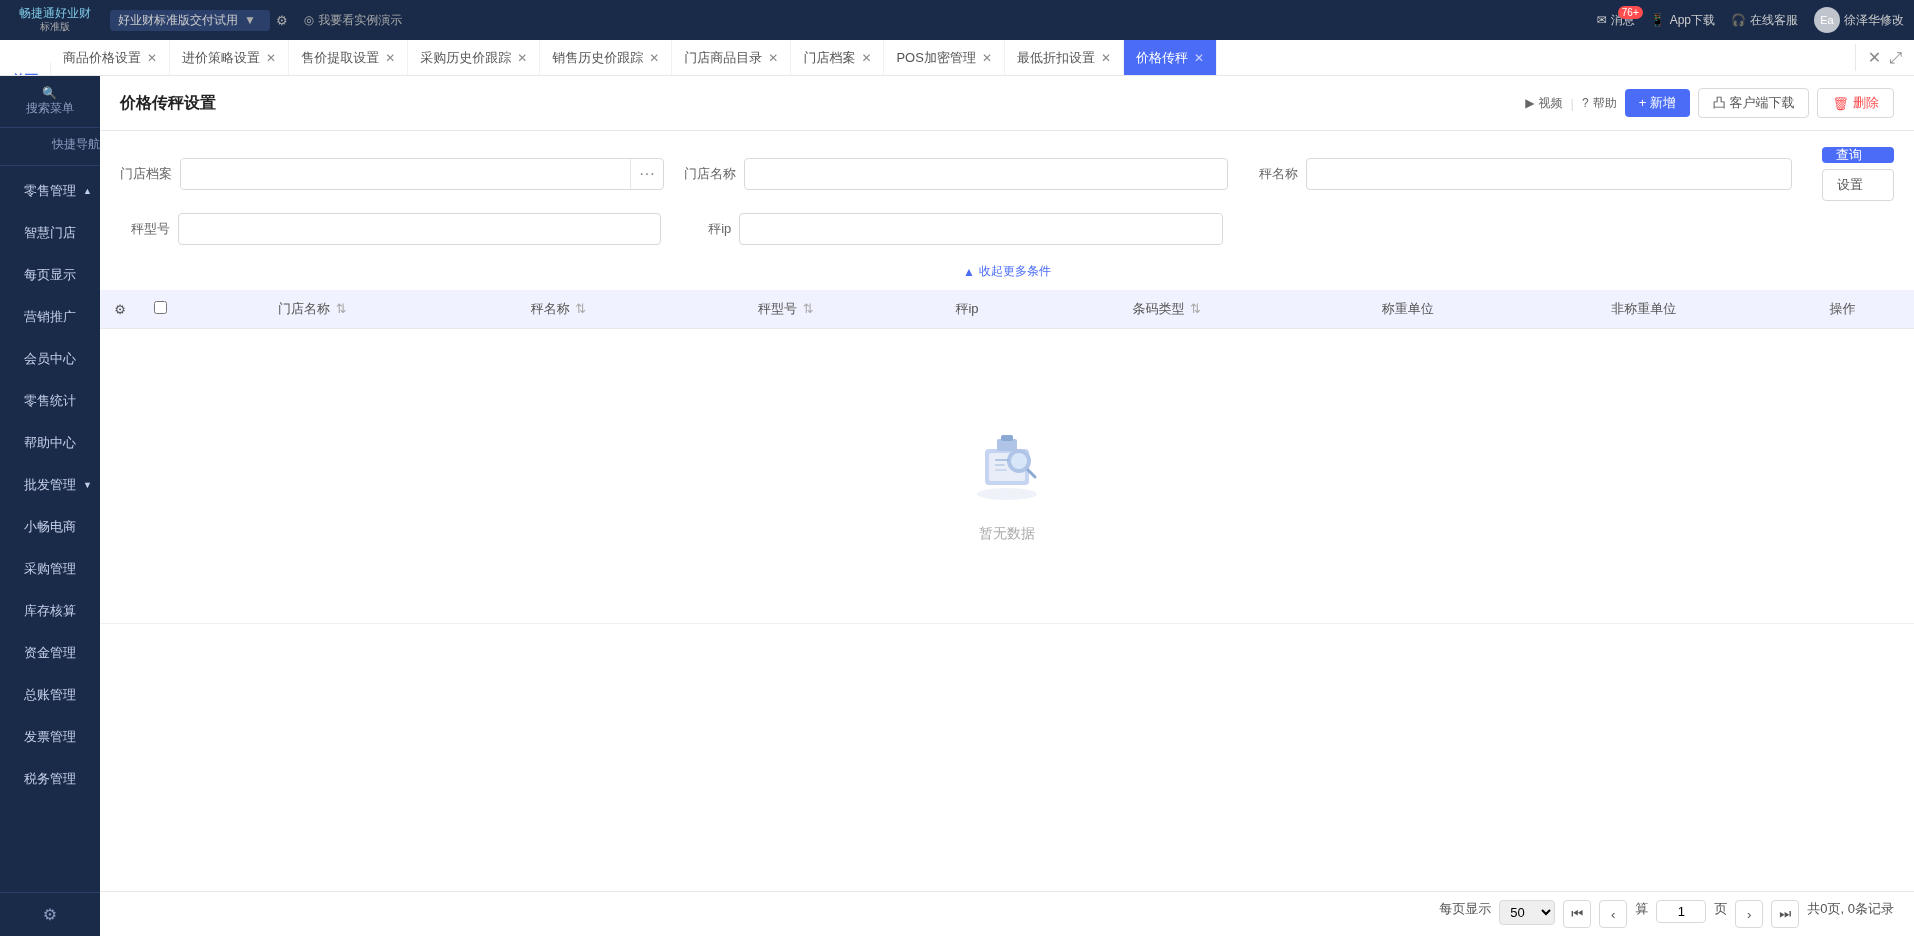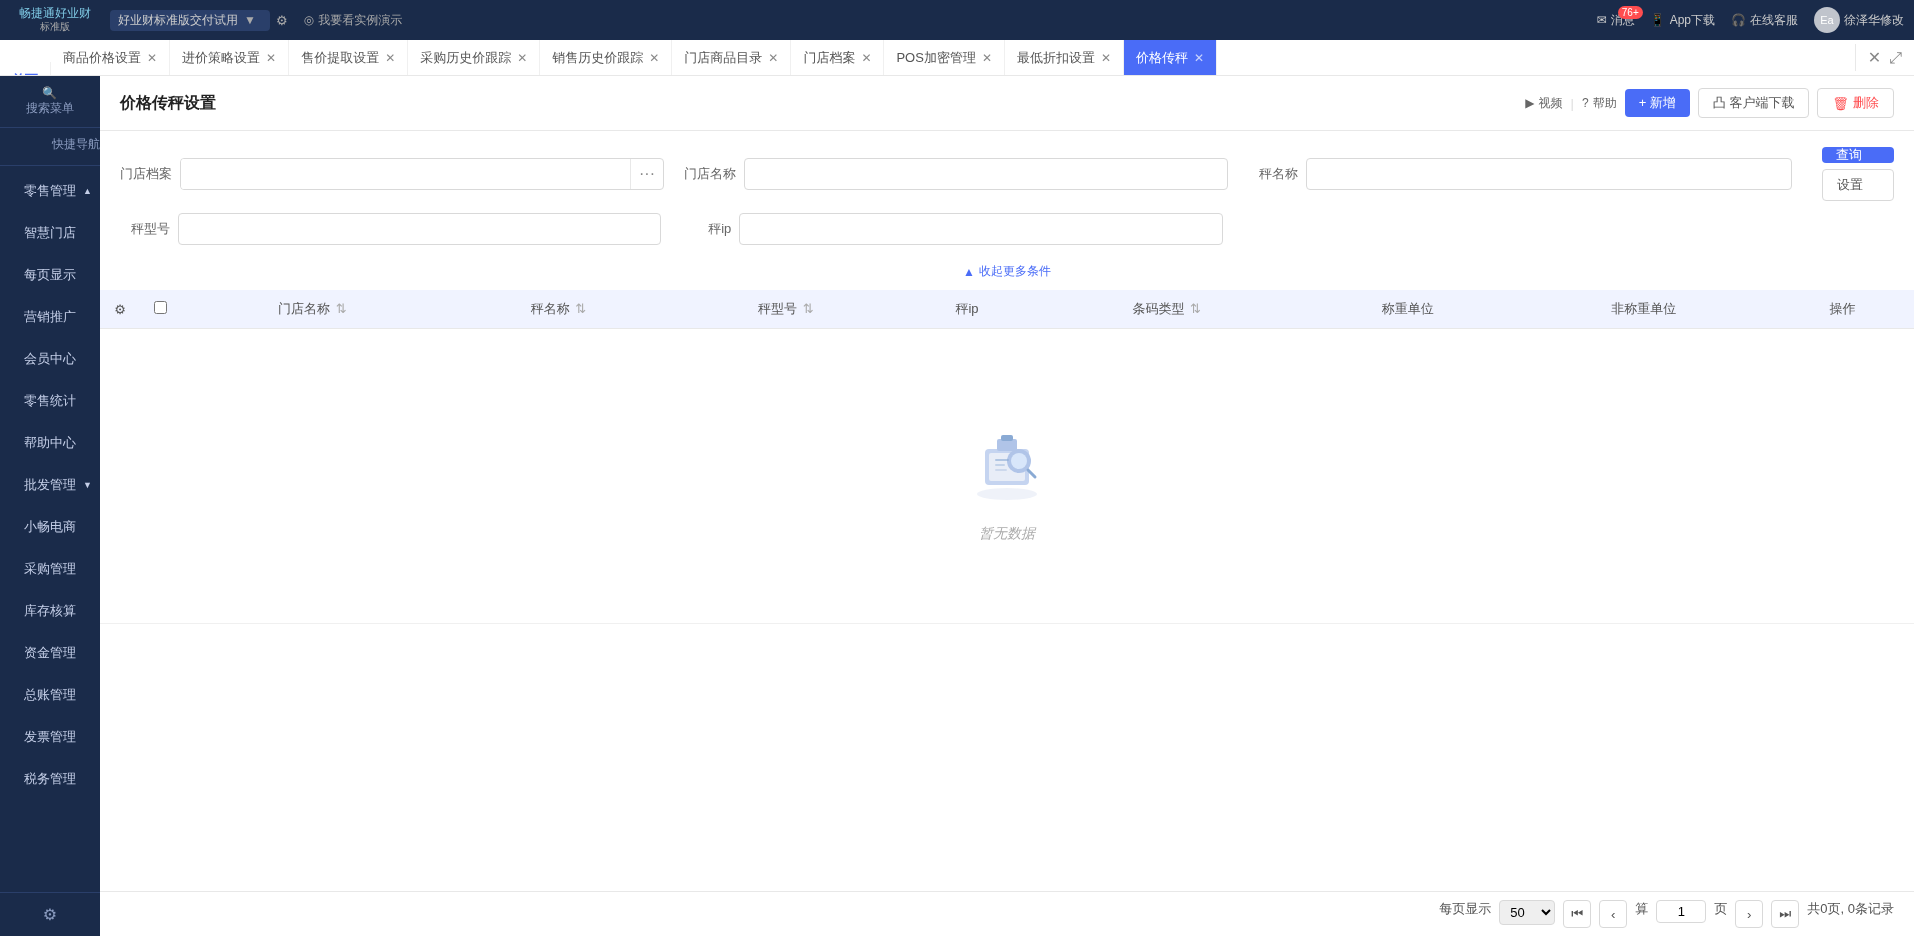"暂无数据" .empty-text { font-style: italic -> none }
